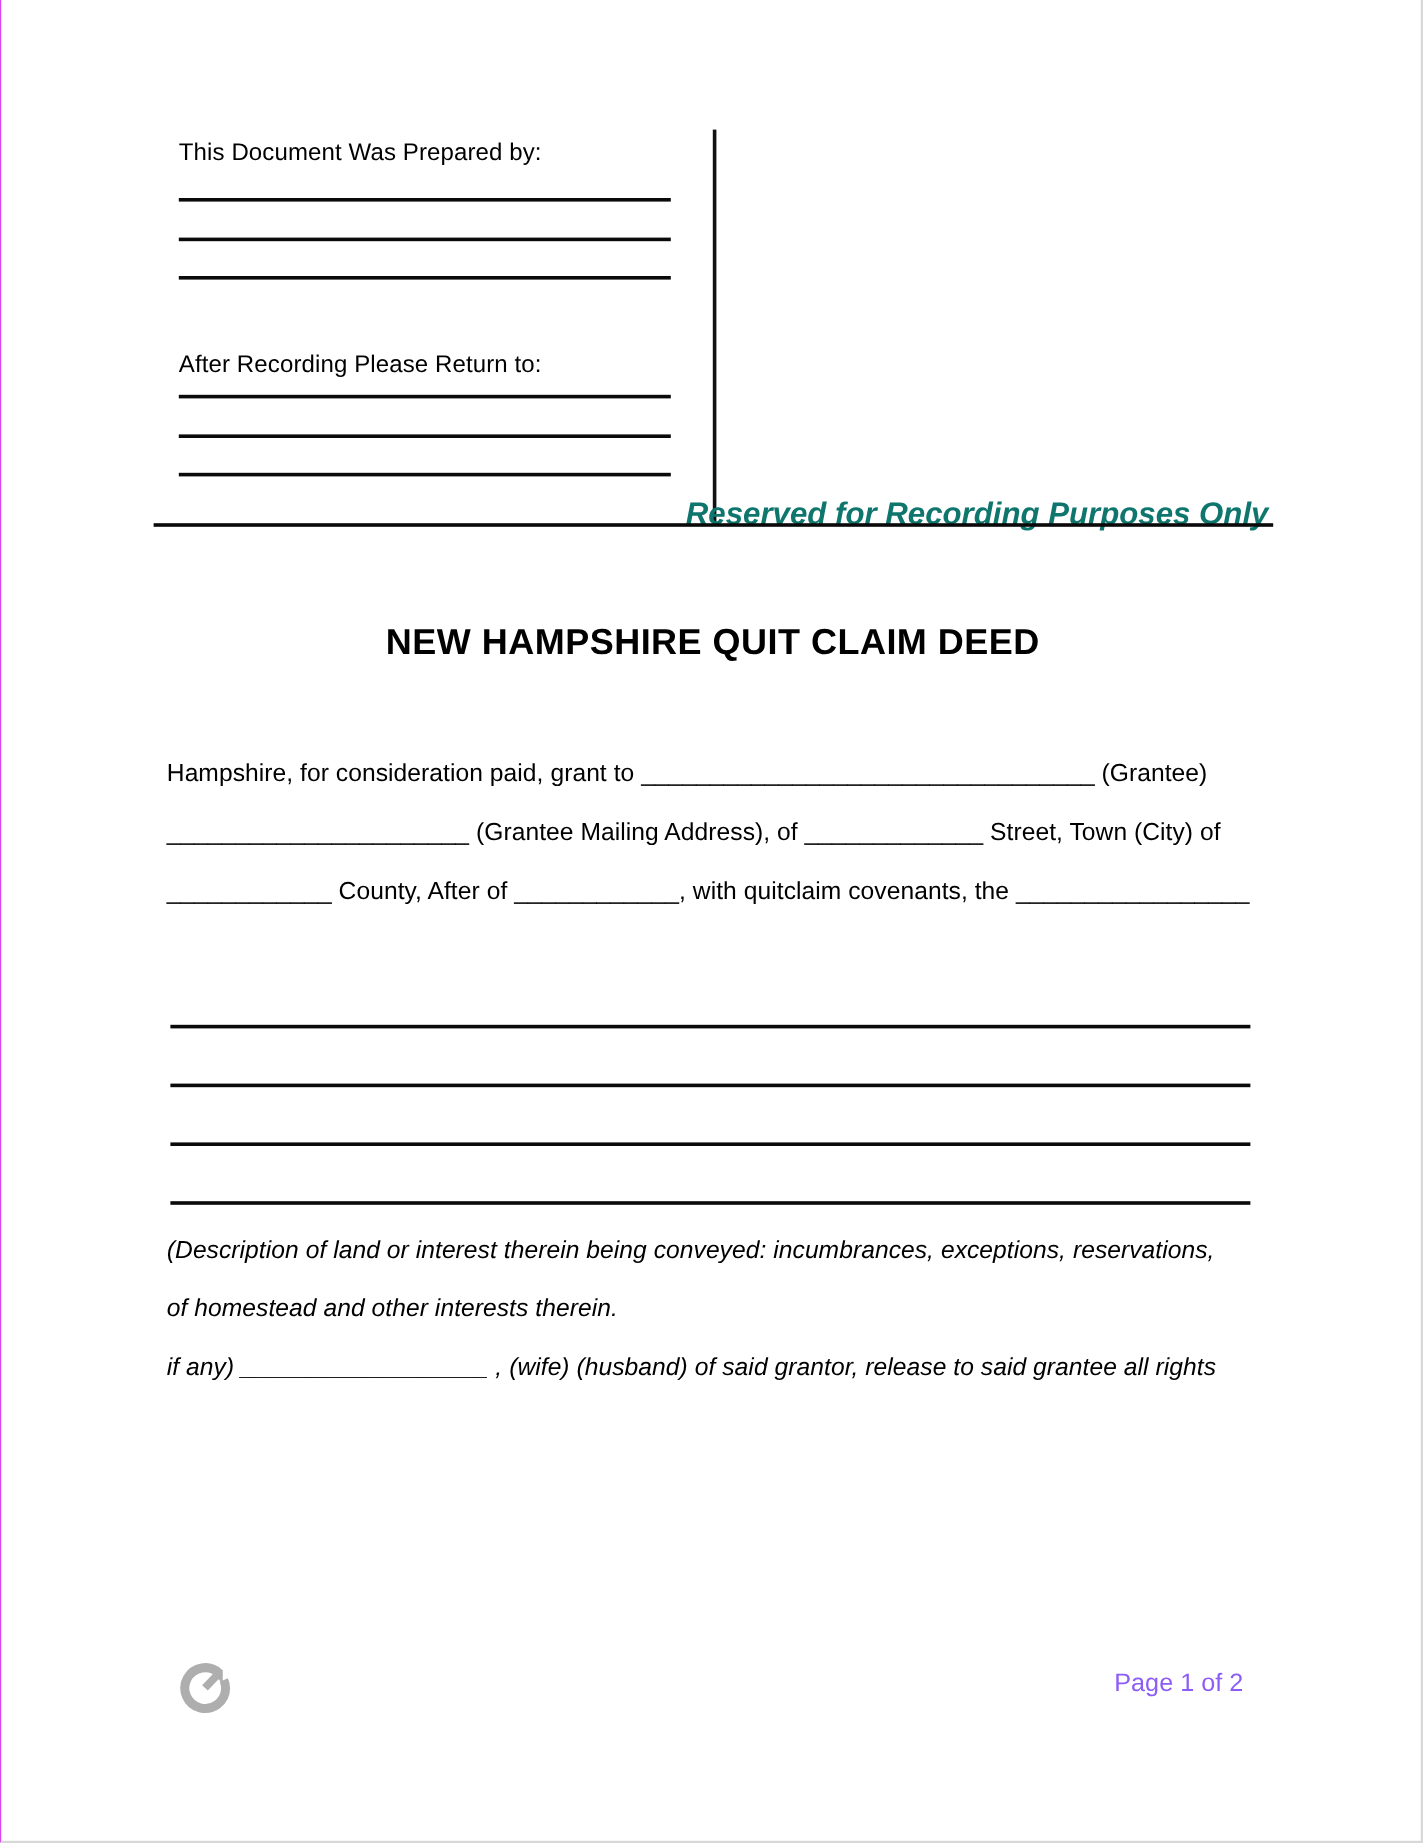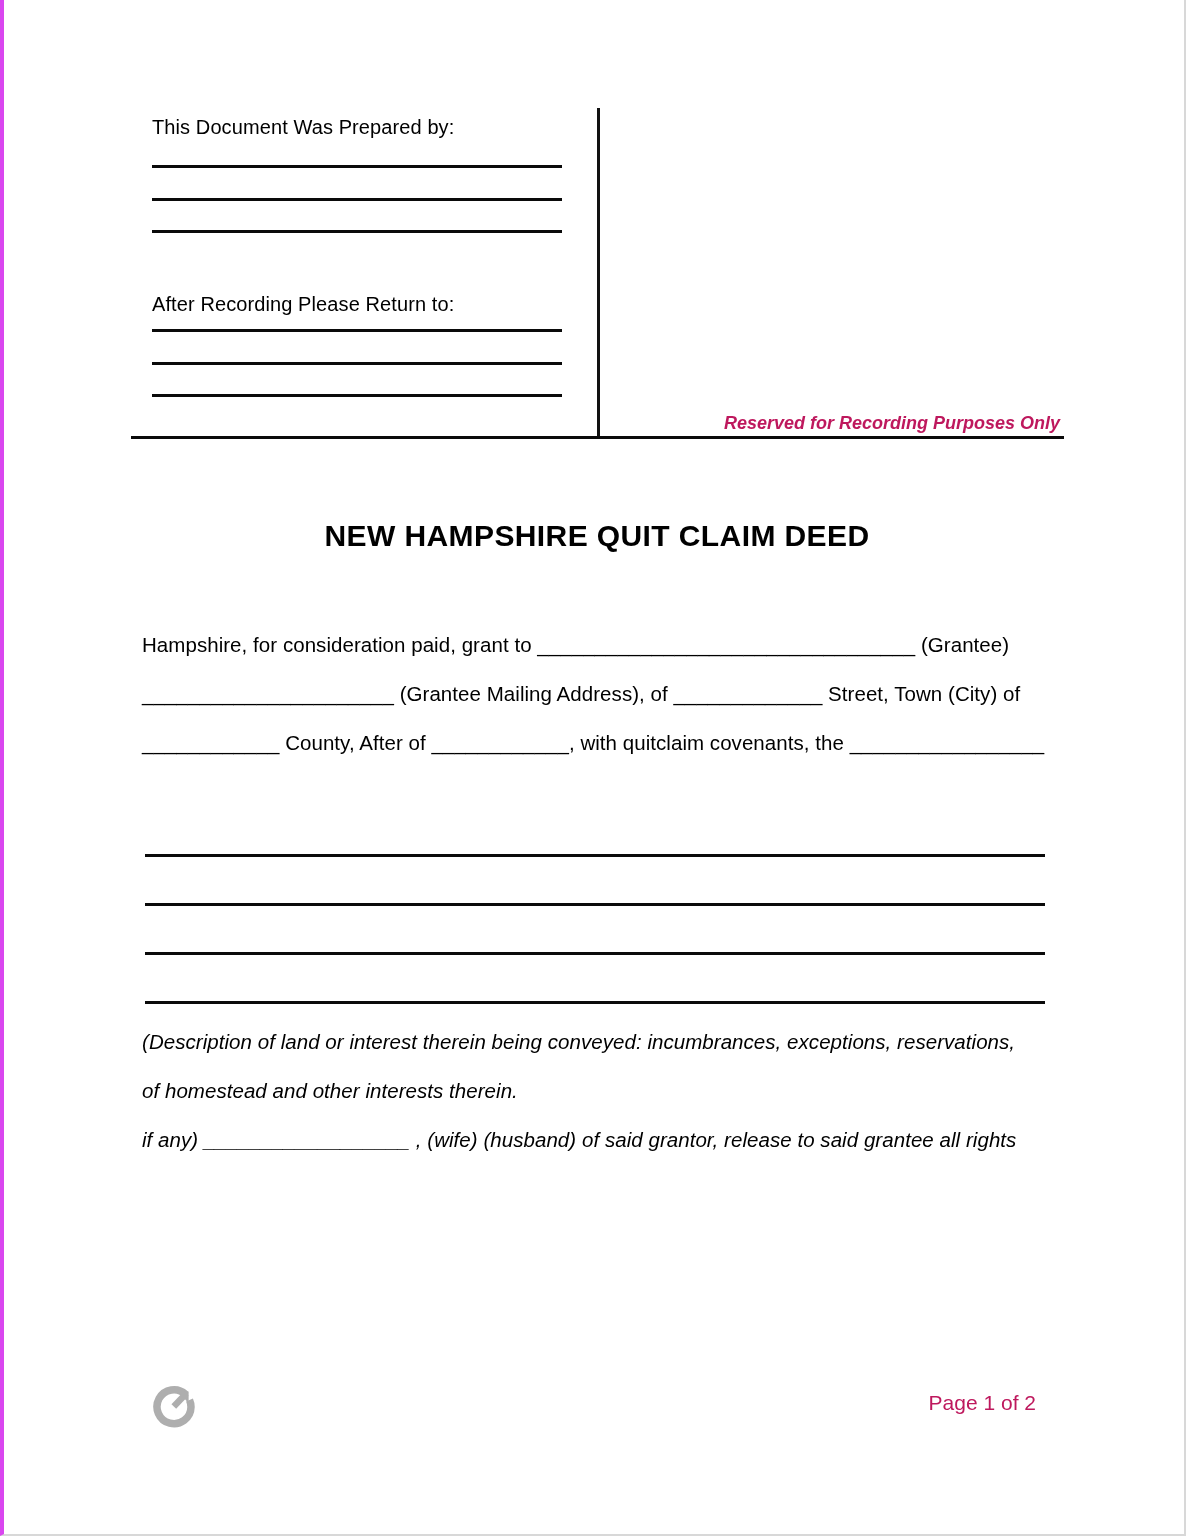"This Document Was Prepared by:" .page { border-left: 4px solid #d946ef -> 1px solid #d946ef }
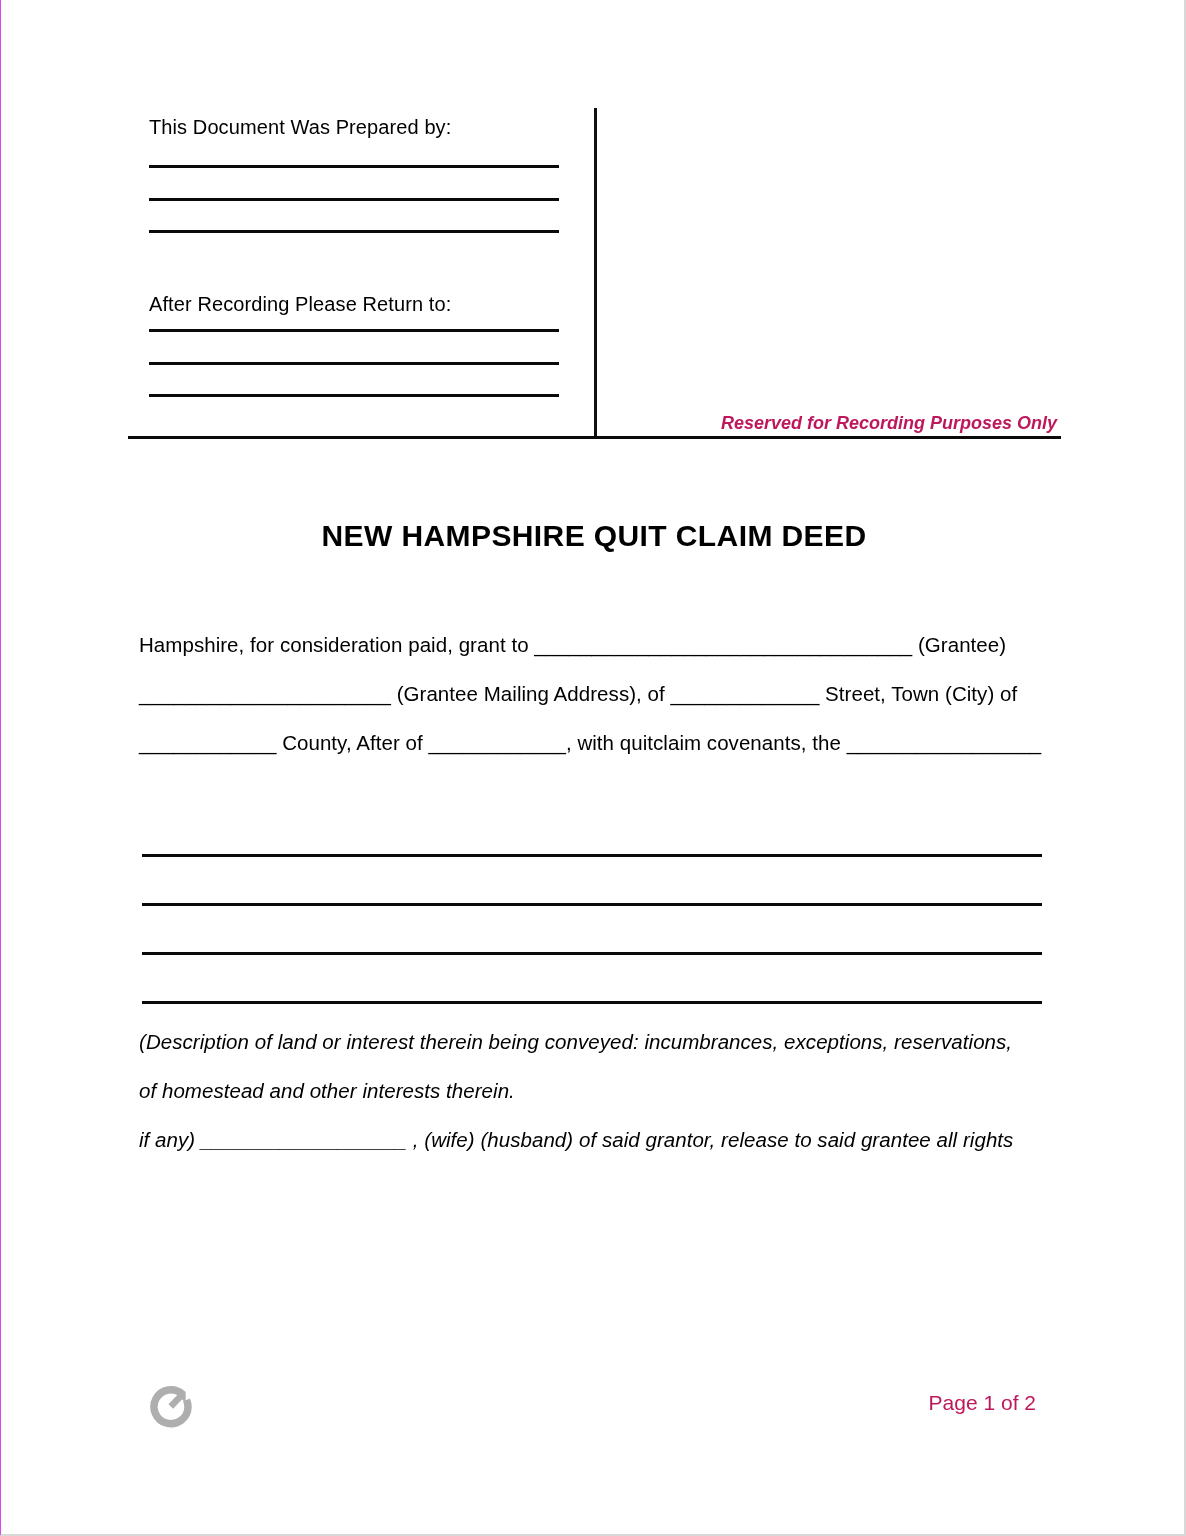"Reserved for Recording Purposes Only" .reserved-note { color: #be185d -> #0f766e; font-size: 18px -> 26px }
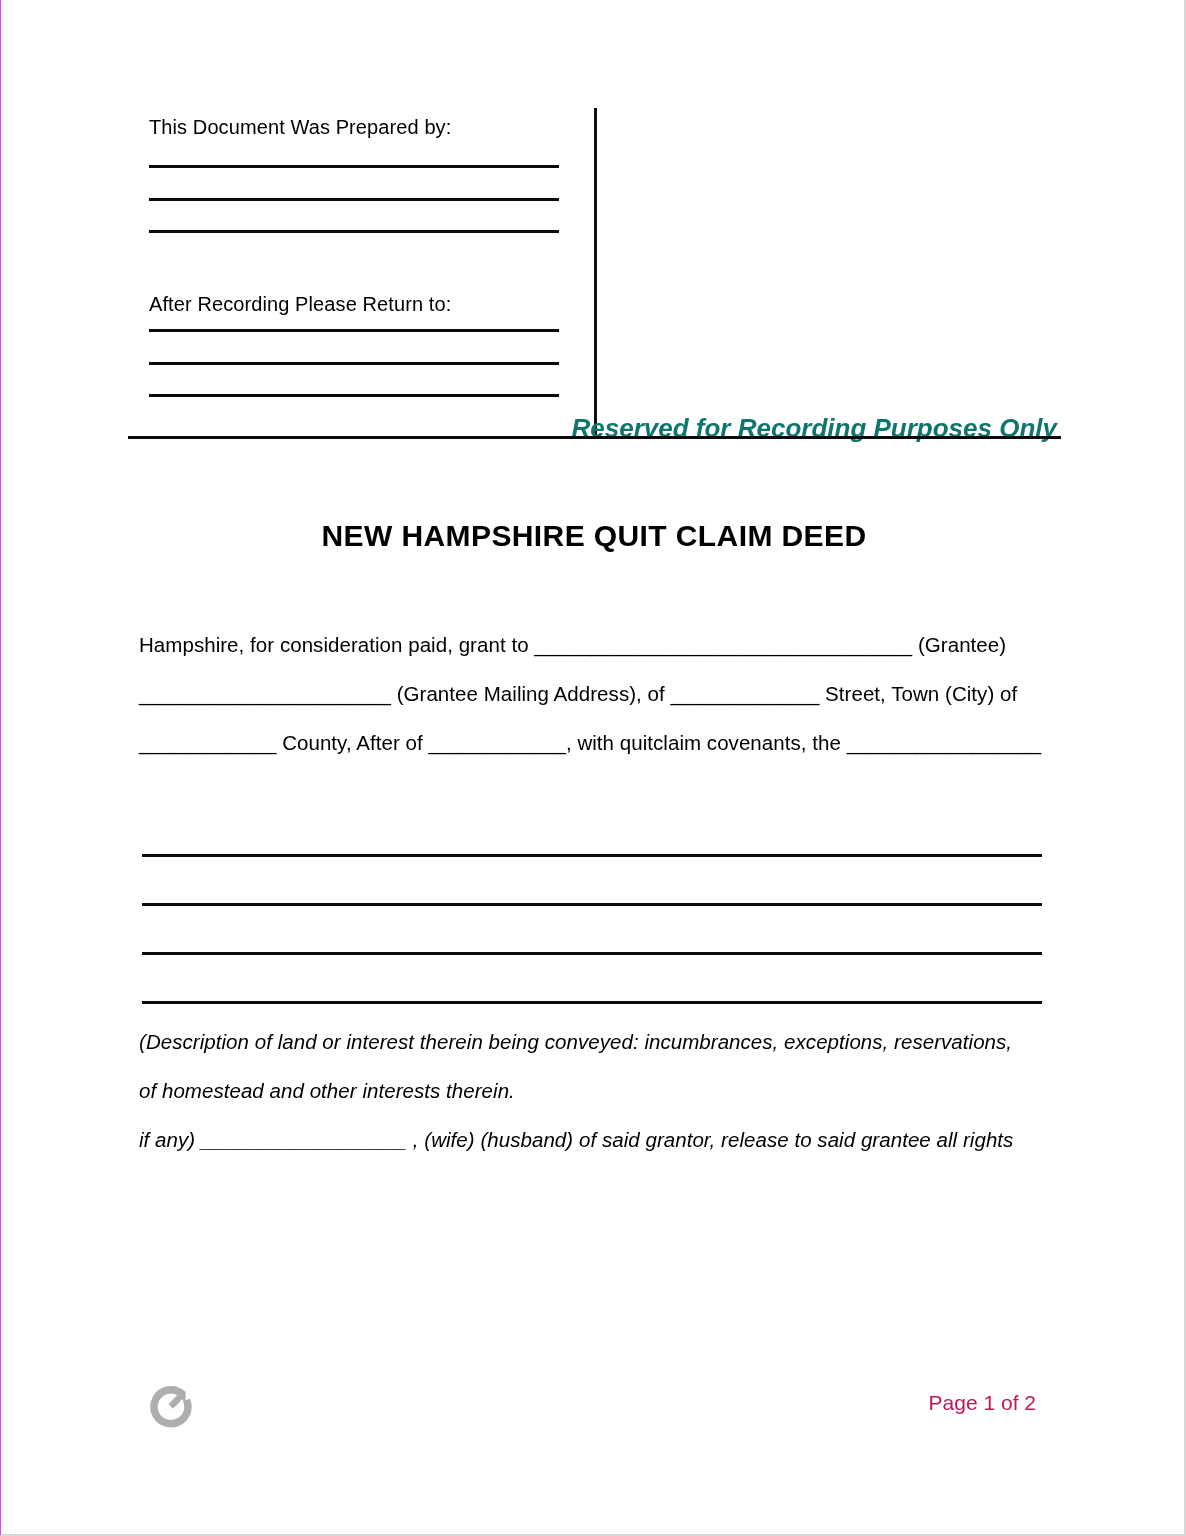"Page 1 of 2" .page-number { color: #be185d -> #8b5cf6 }
